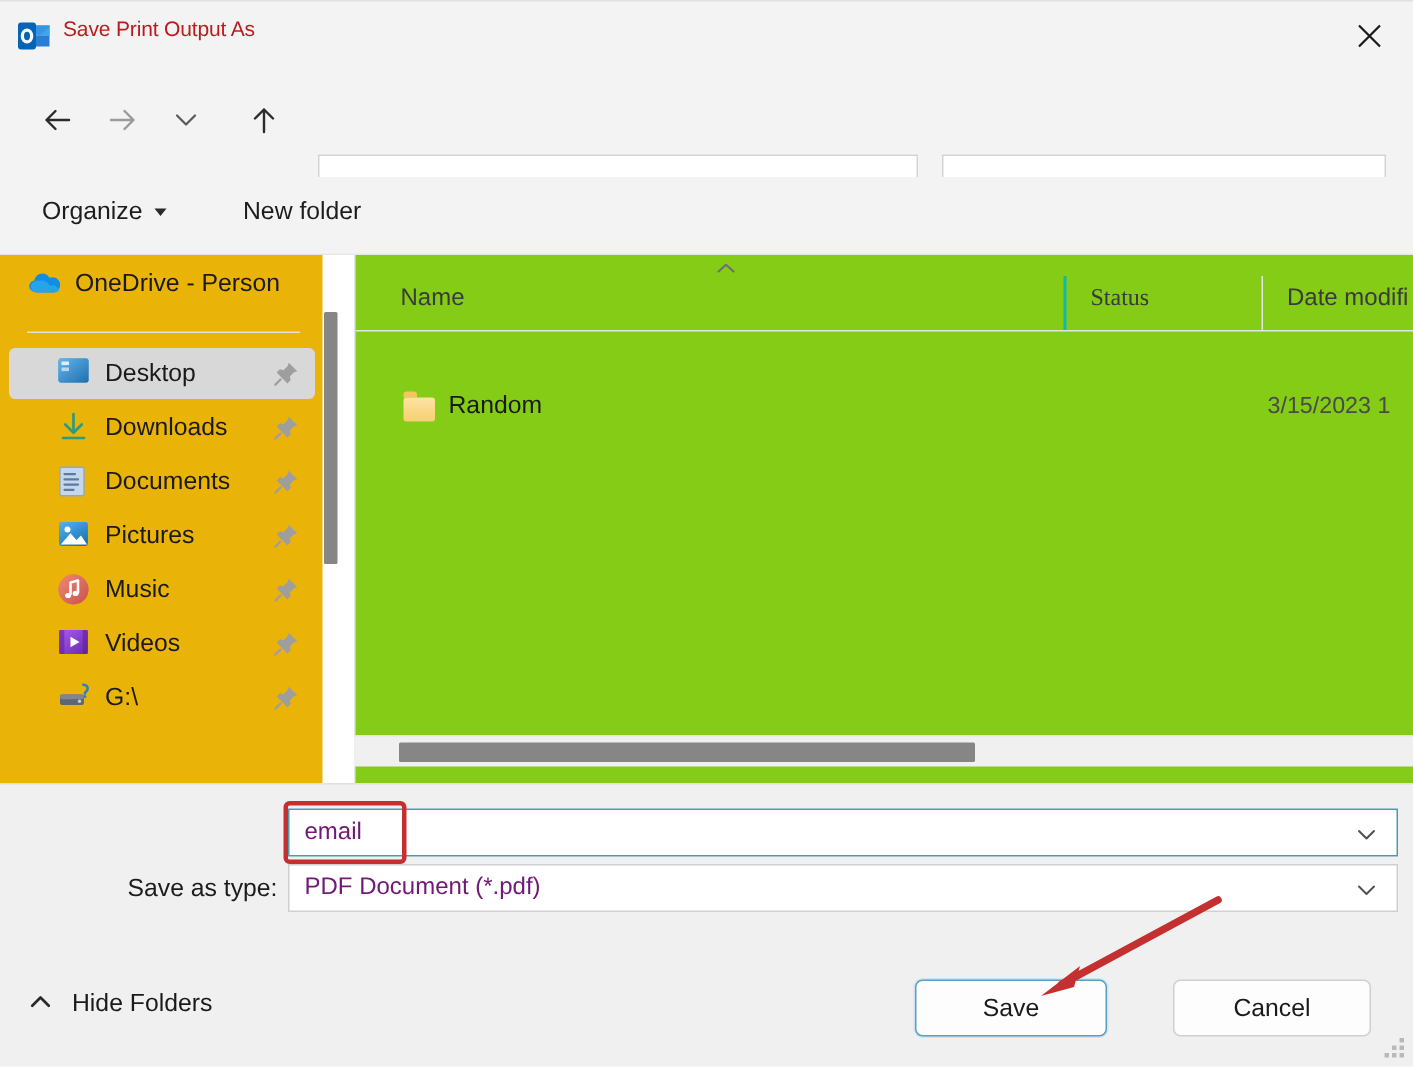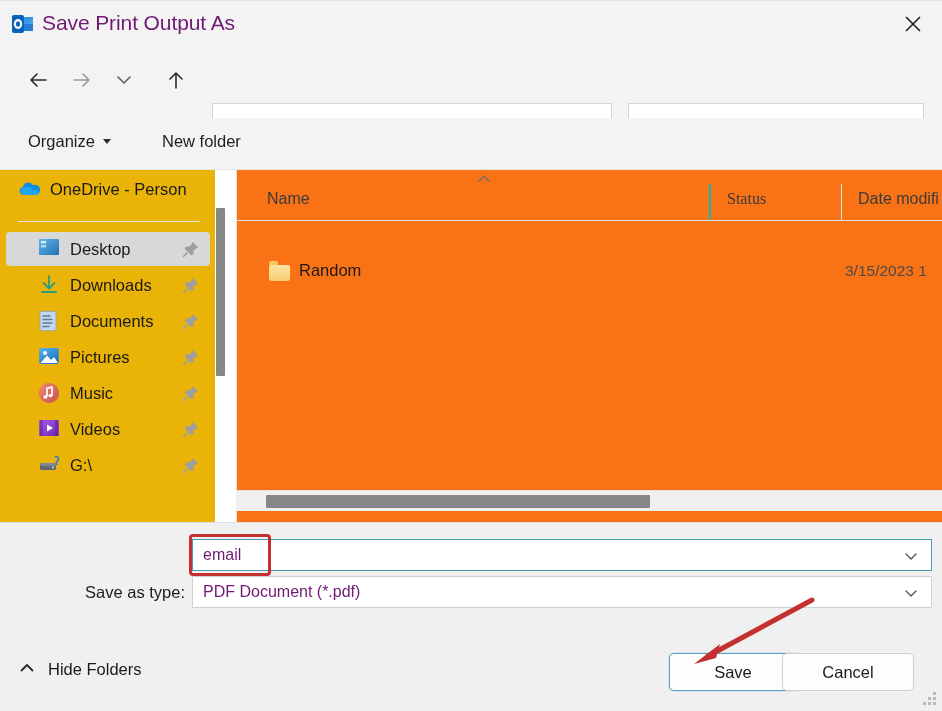"Save Print Output As" .title-text { color: #701a75 -> #b91c1c; font-size: 21px -> 14px }
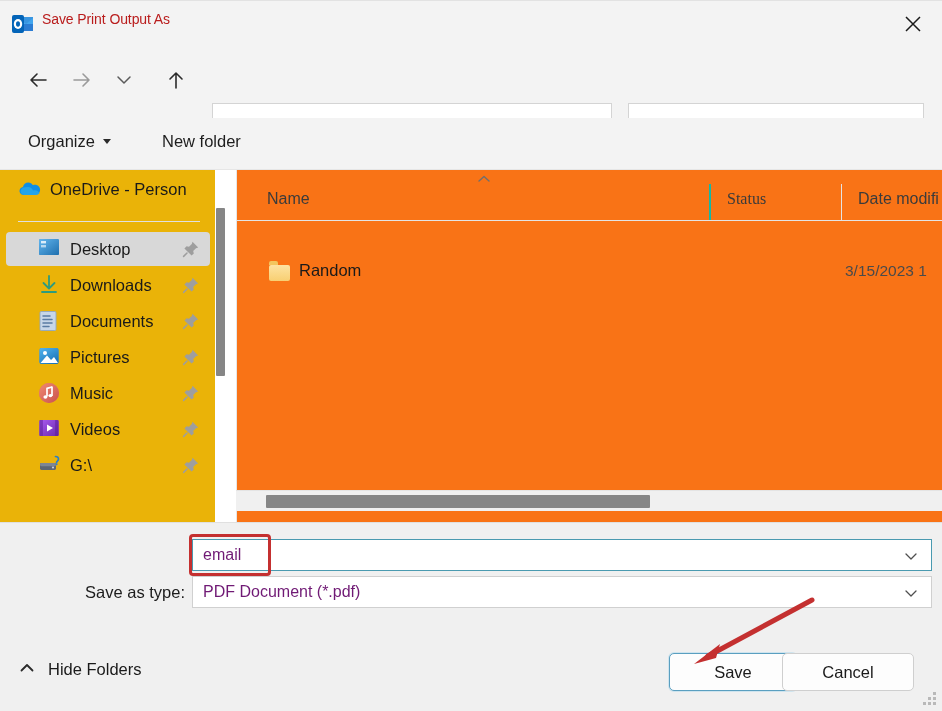"Name" .filelist { background: #f97316 -> #84cc16 }
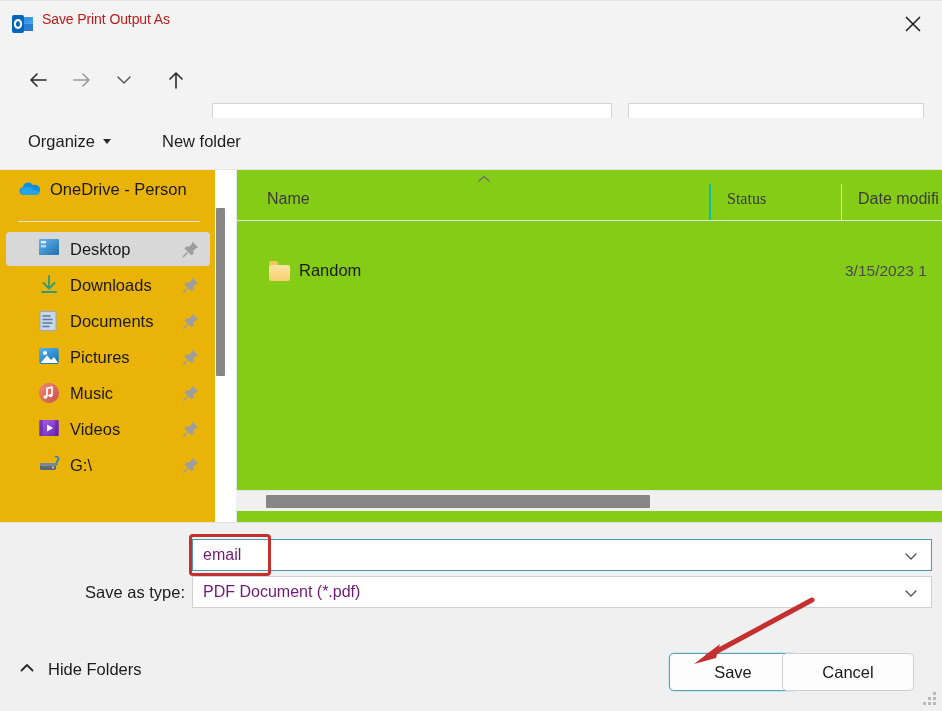"Save" .btn-save { left: 669px -> 610px }
